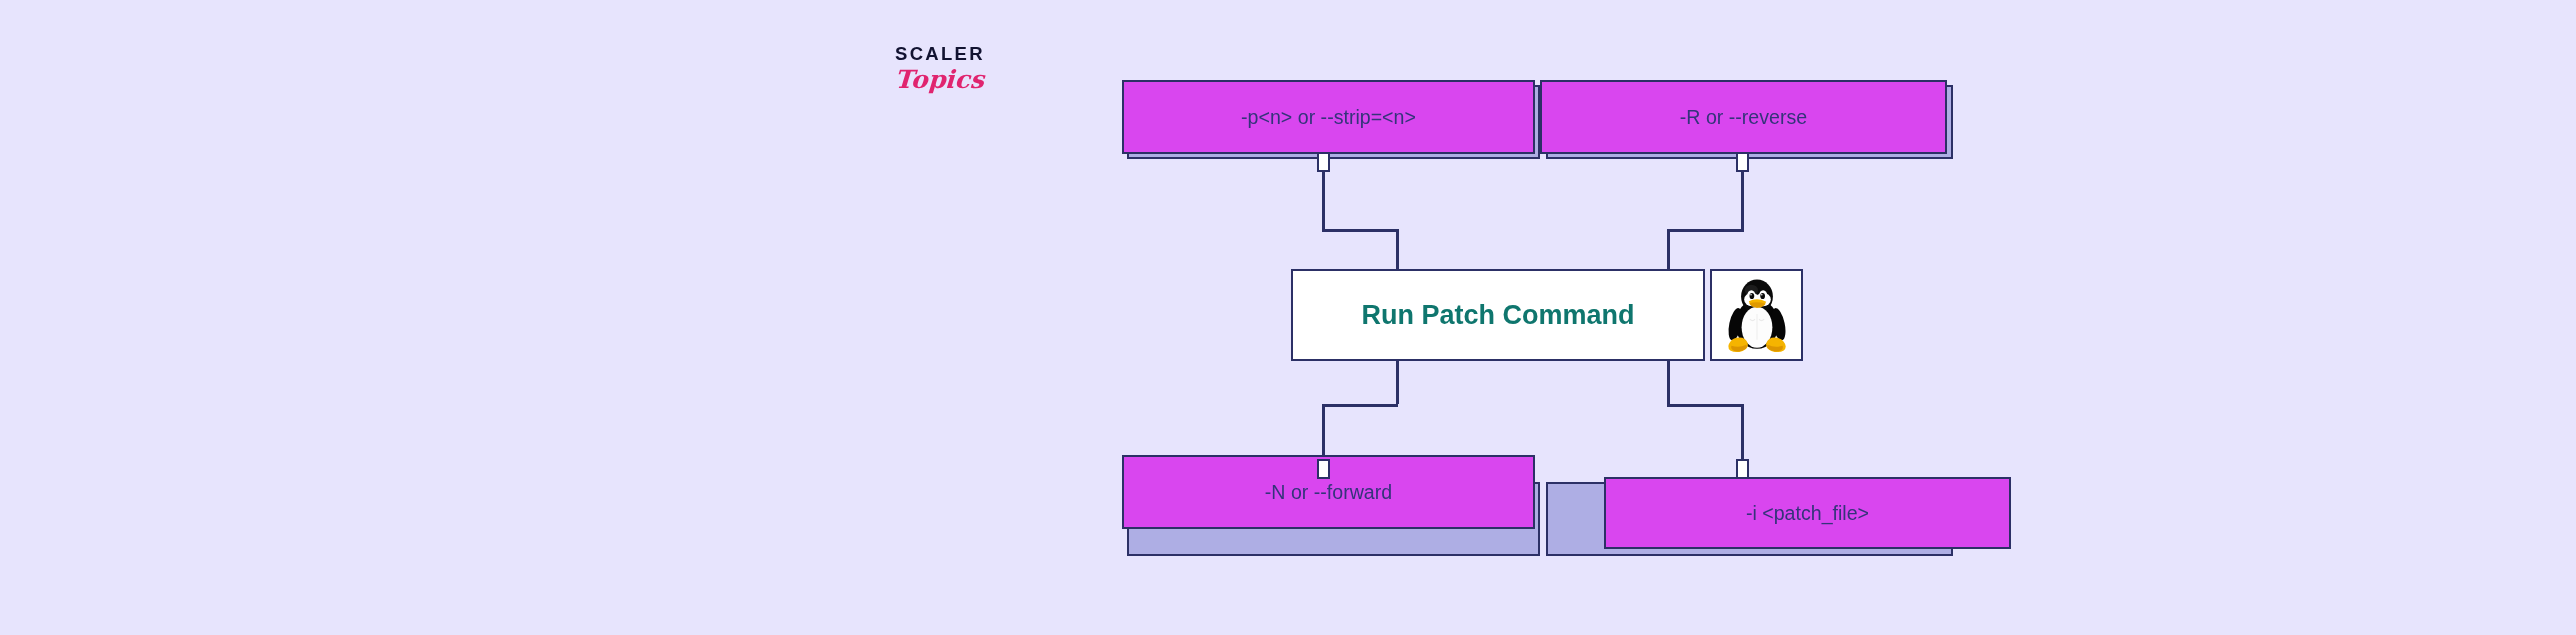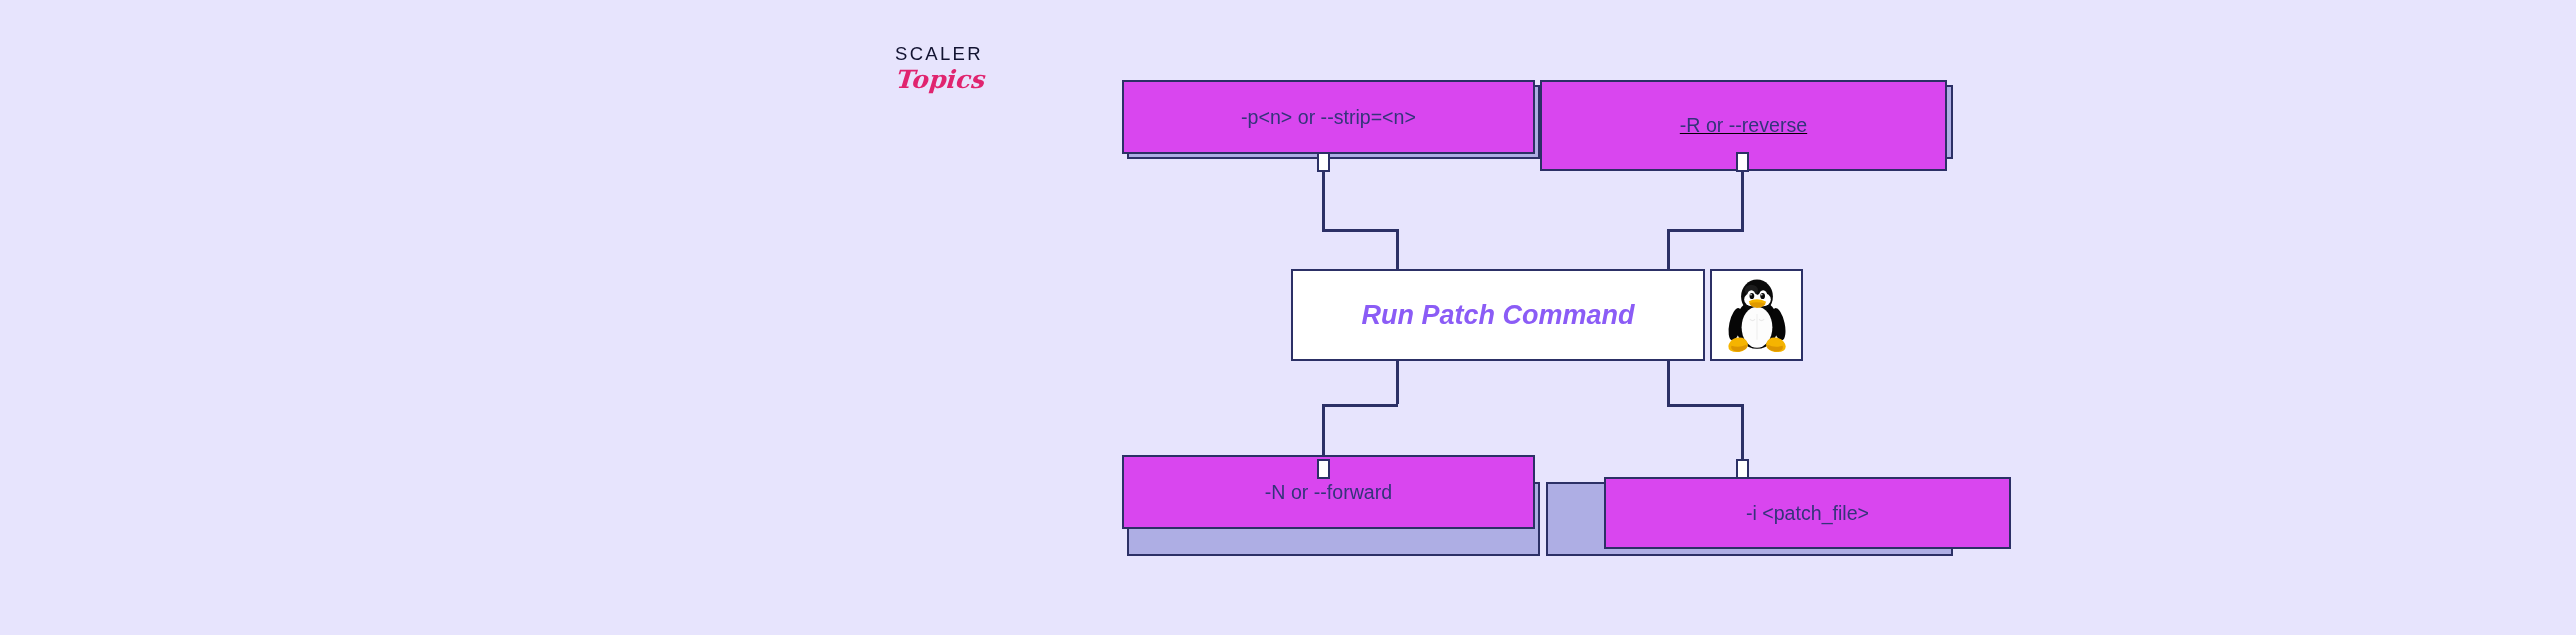"SCALER" .logo-scaler { font-weight: 400 -> 700 }
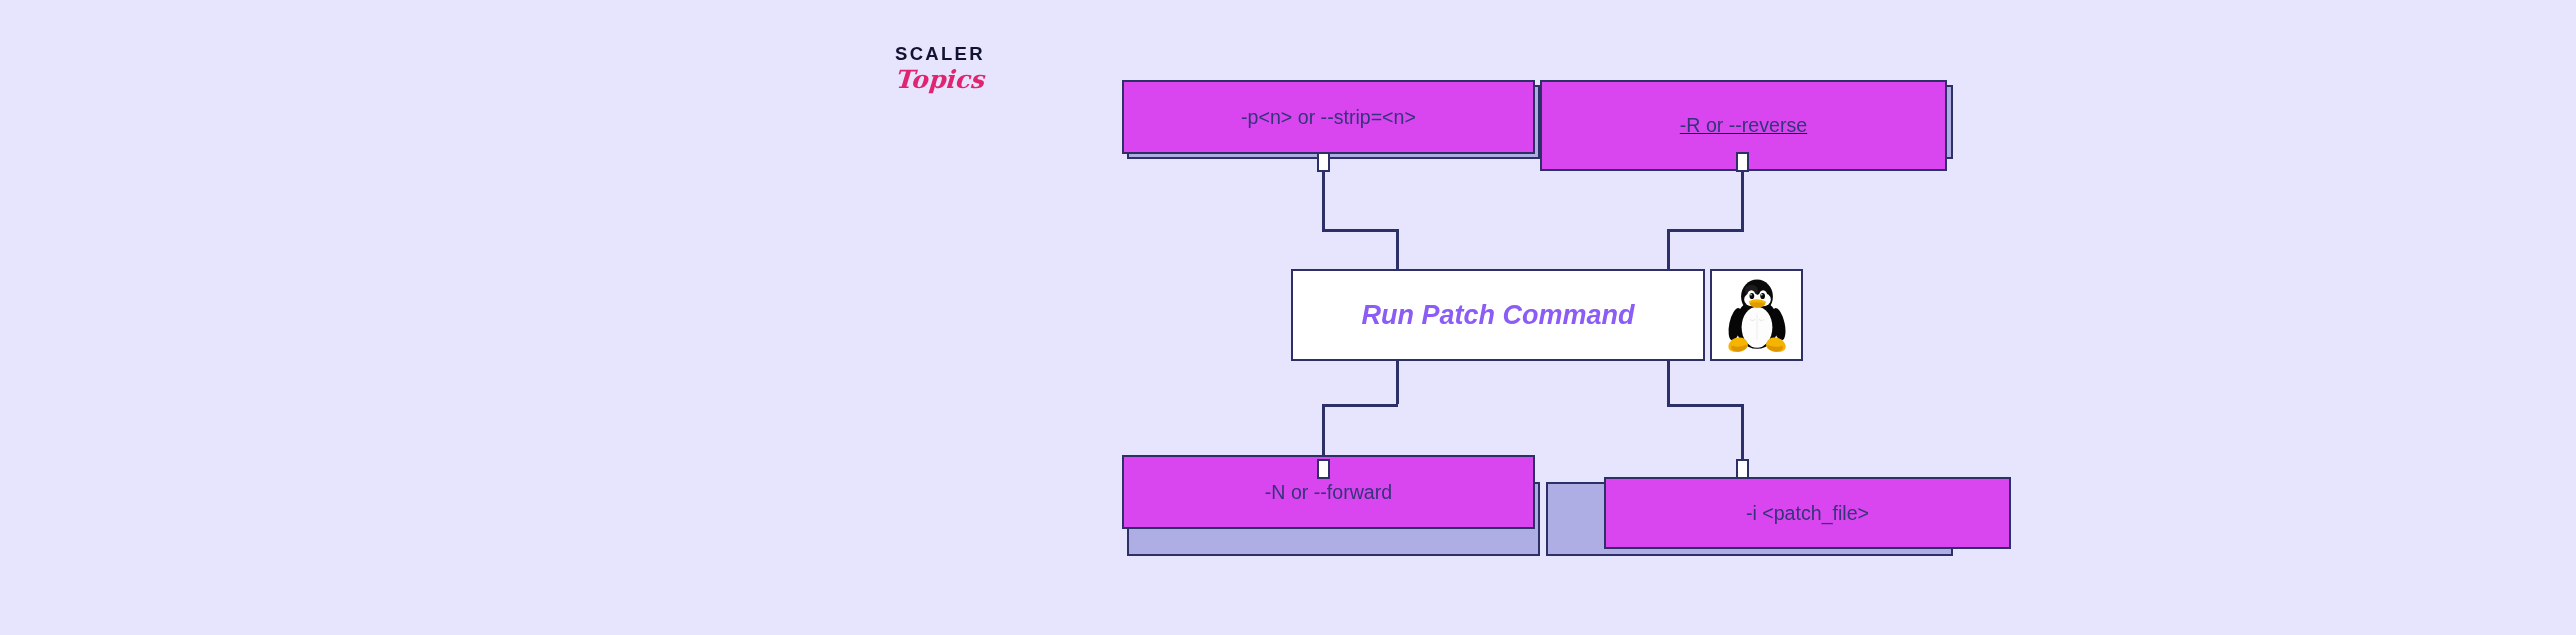"-R or --reverse" div.opt-box { height: 91px -> 74px; text-decoration: underline -> none }
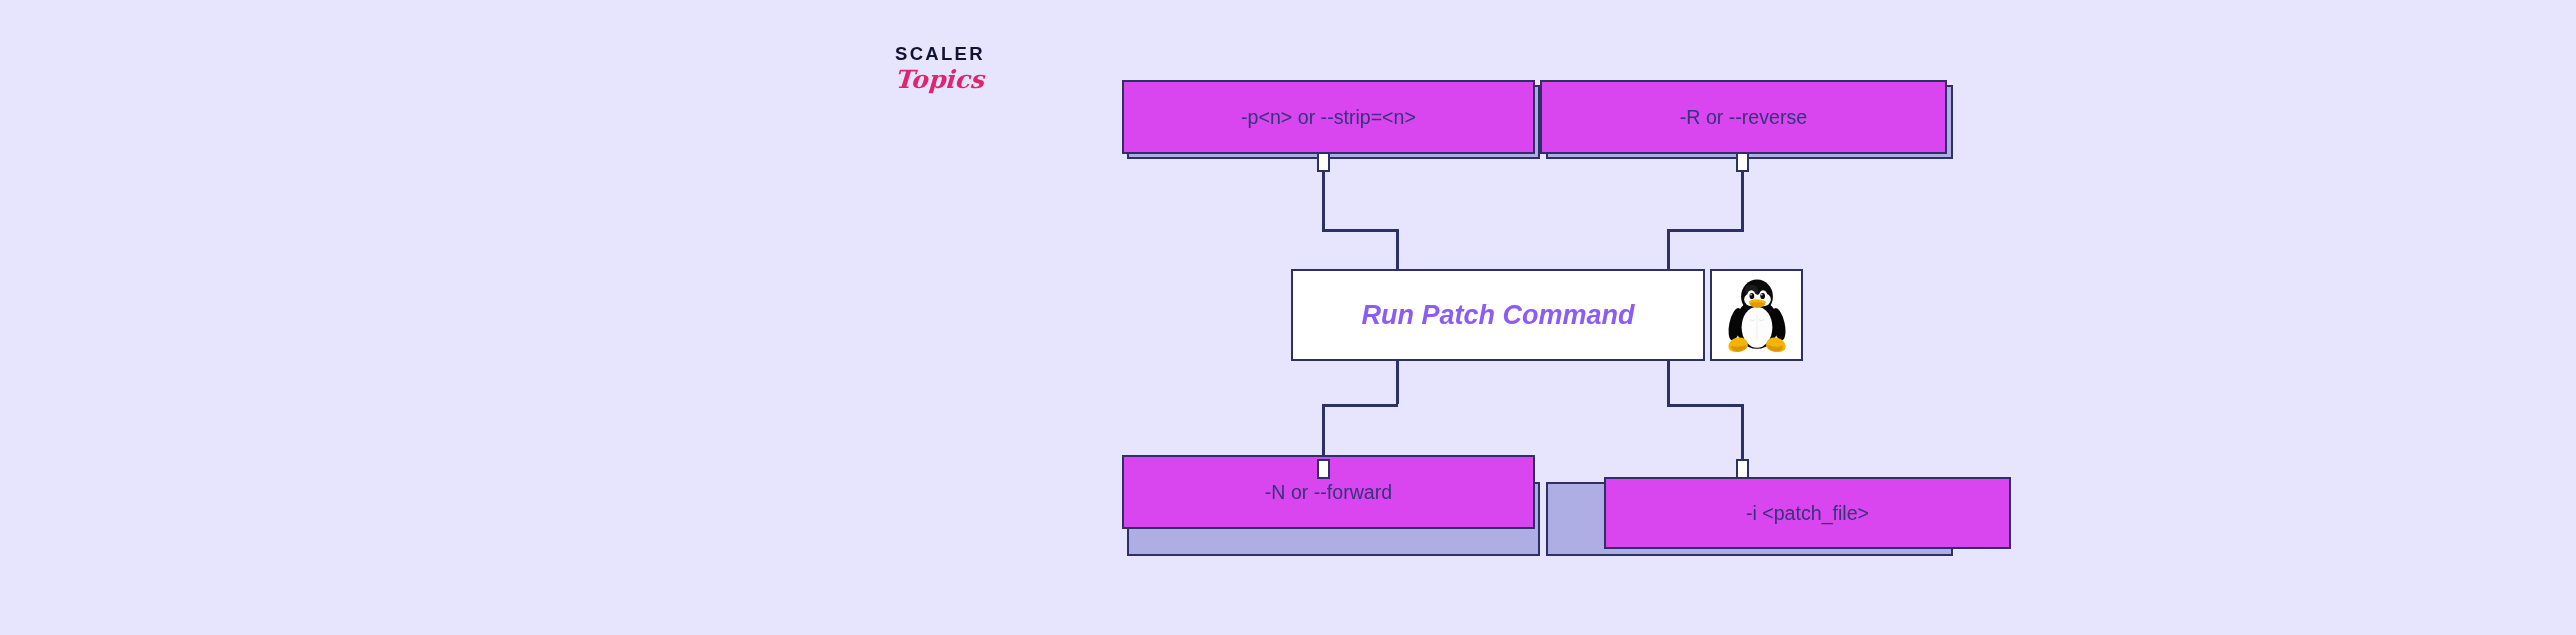"Run Patch Command" .center-label { color: #8b5cf6 -> #0f766e; font-style: italic -> none }
